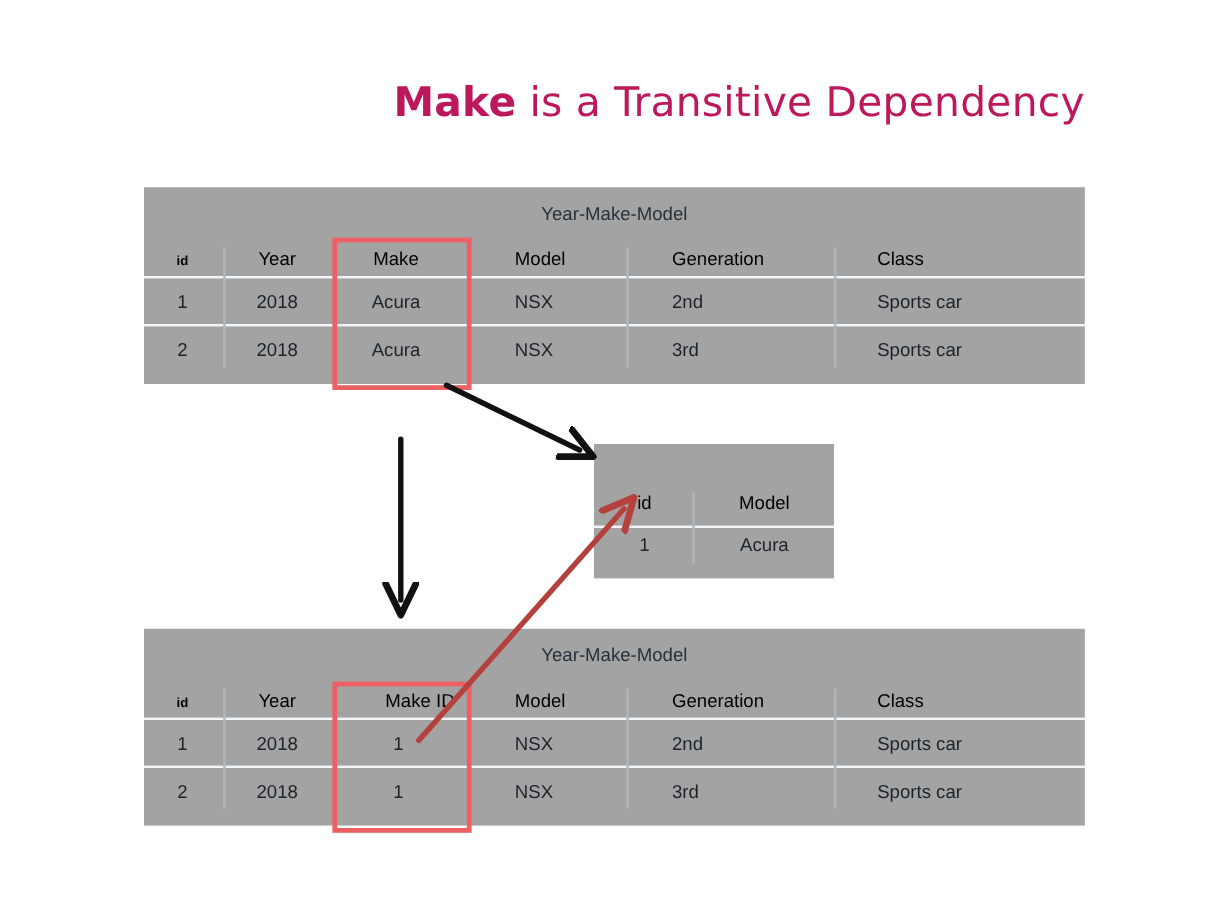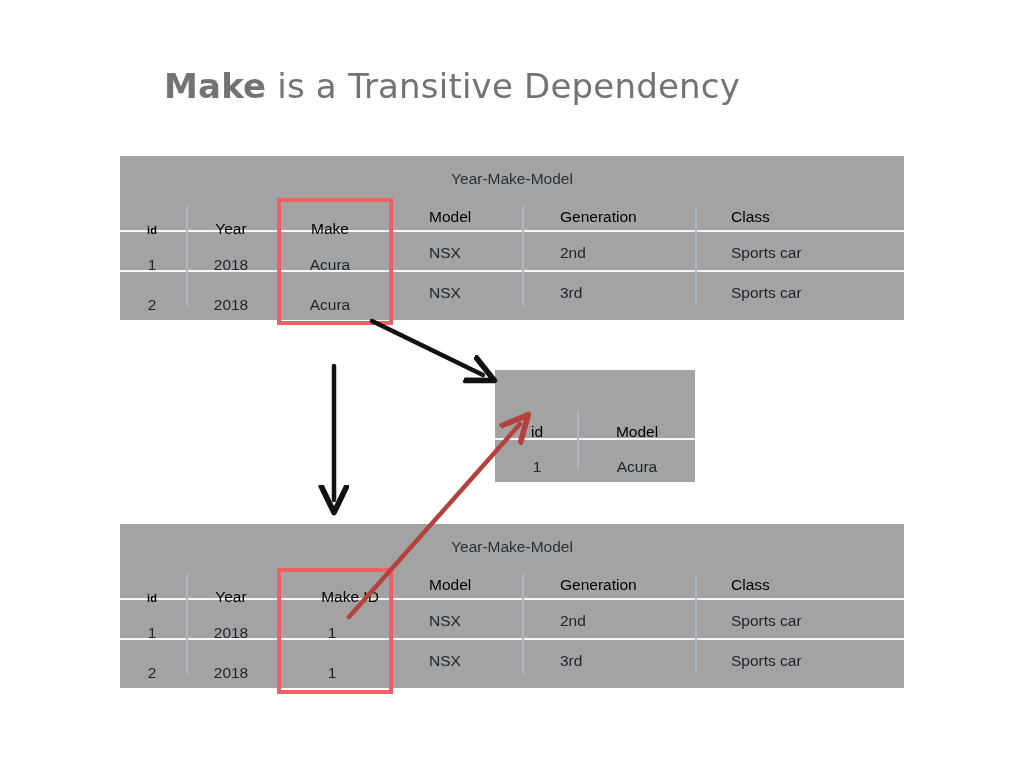"Make is a Transitive Dependency" .title { color: #737373 -> #be185d; text-align: center -> right }
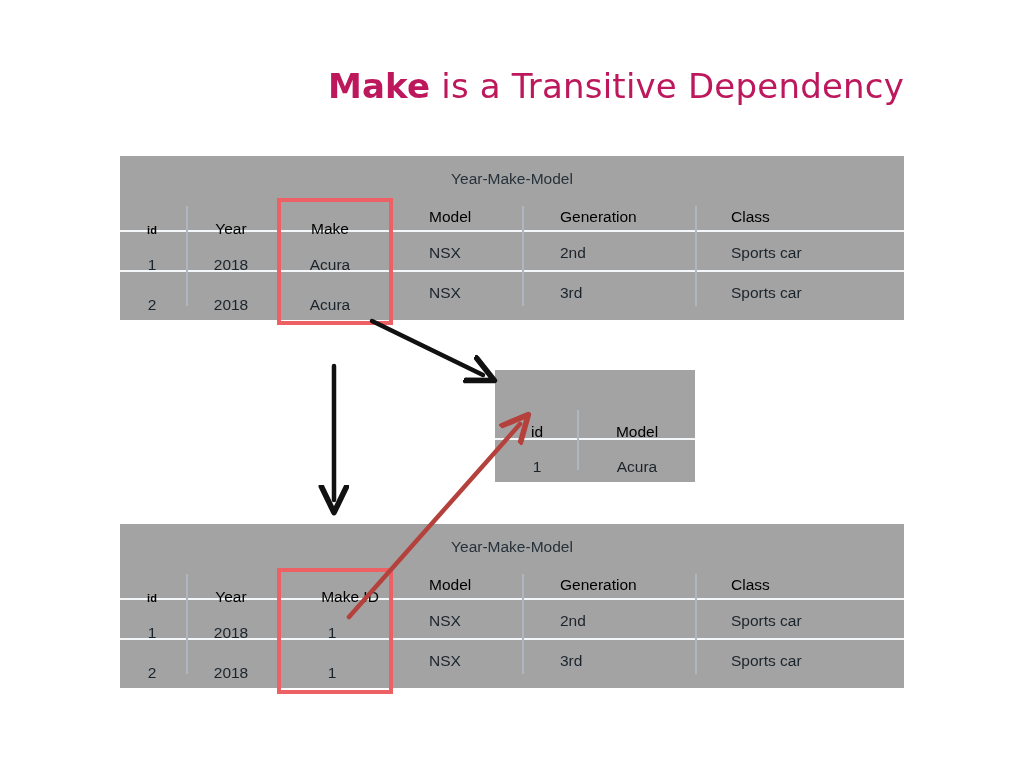"id" .cell.ctr { margin-top: 12px -> none }
